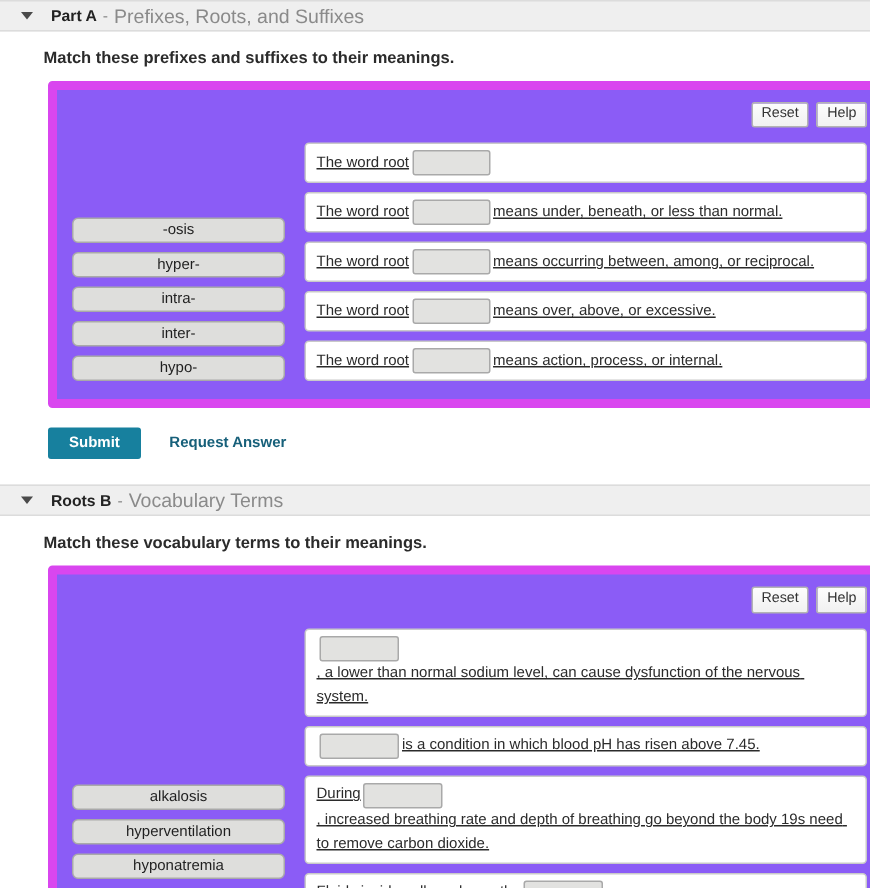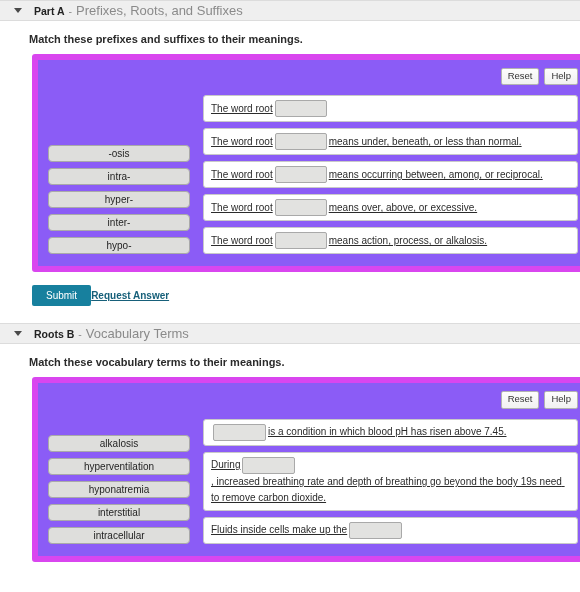"intra-" div.tile { order: before "hyper-" -> after "hyper-" }
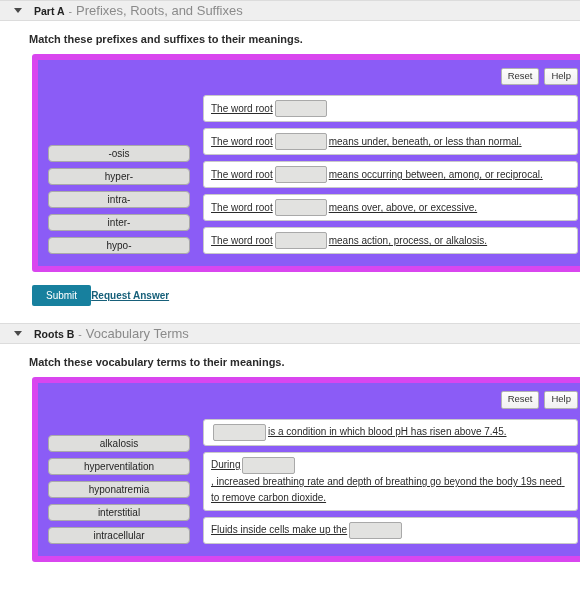"means action, process, or alkalosis." span.txt { text: alkalosis -> internal }
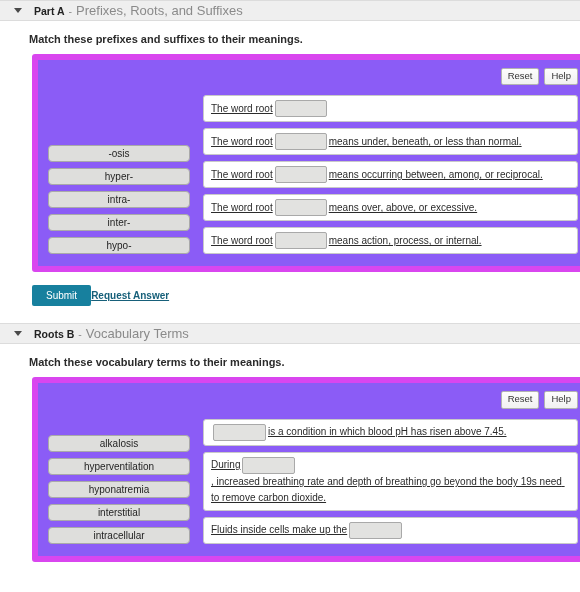"Submit" .submit-btn { font-weight: normal -> bold }
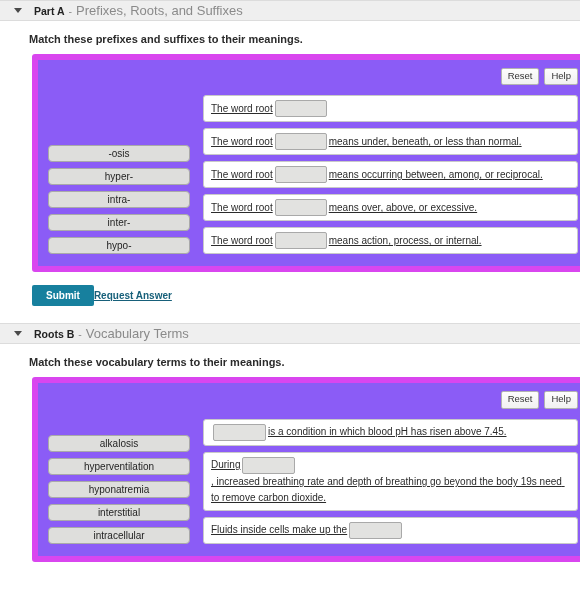"Request Answer" .request-link { margin-left: none -> 19px; text-decoration: underline -> none }
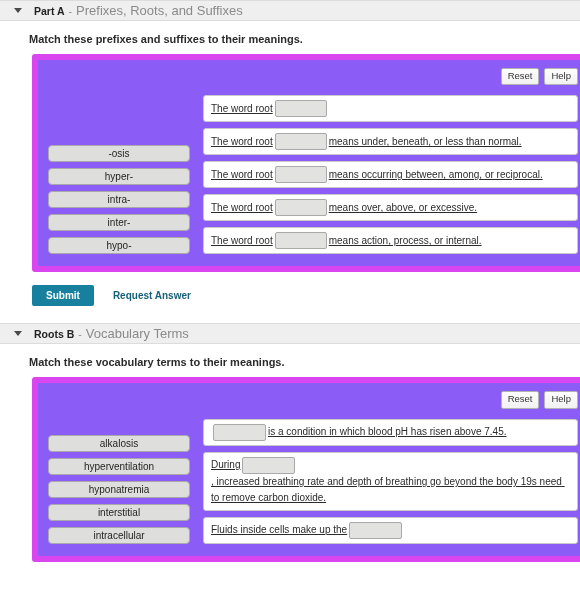", a lower than normal" div.prompt { html: none -> <div> <span></span> <span>, a lower than normal sodium level, can cause dysfunction of the nervous system.</span> </div> }
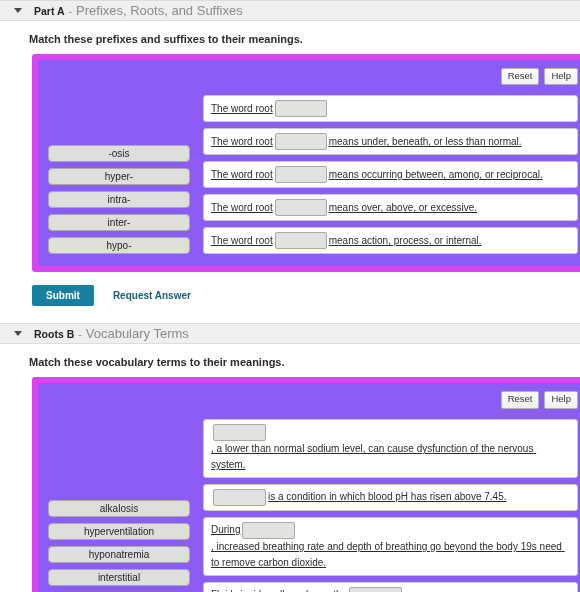"interstitial" div.tile { html: <div>interstitial</div> -> none }
